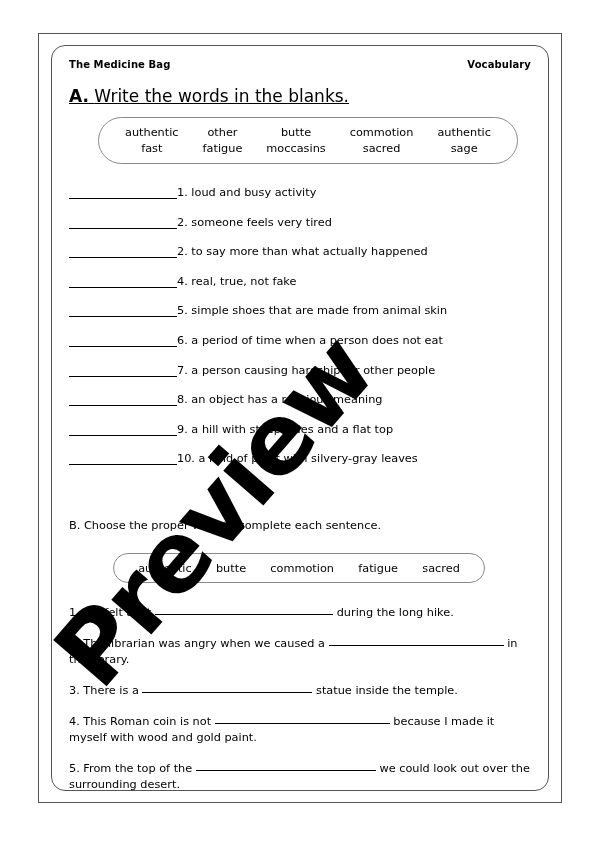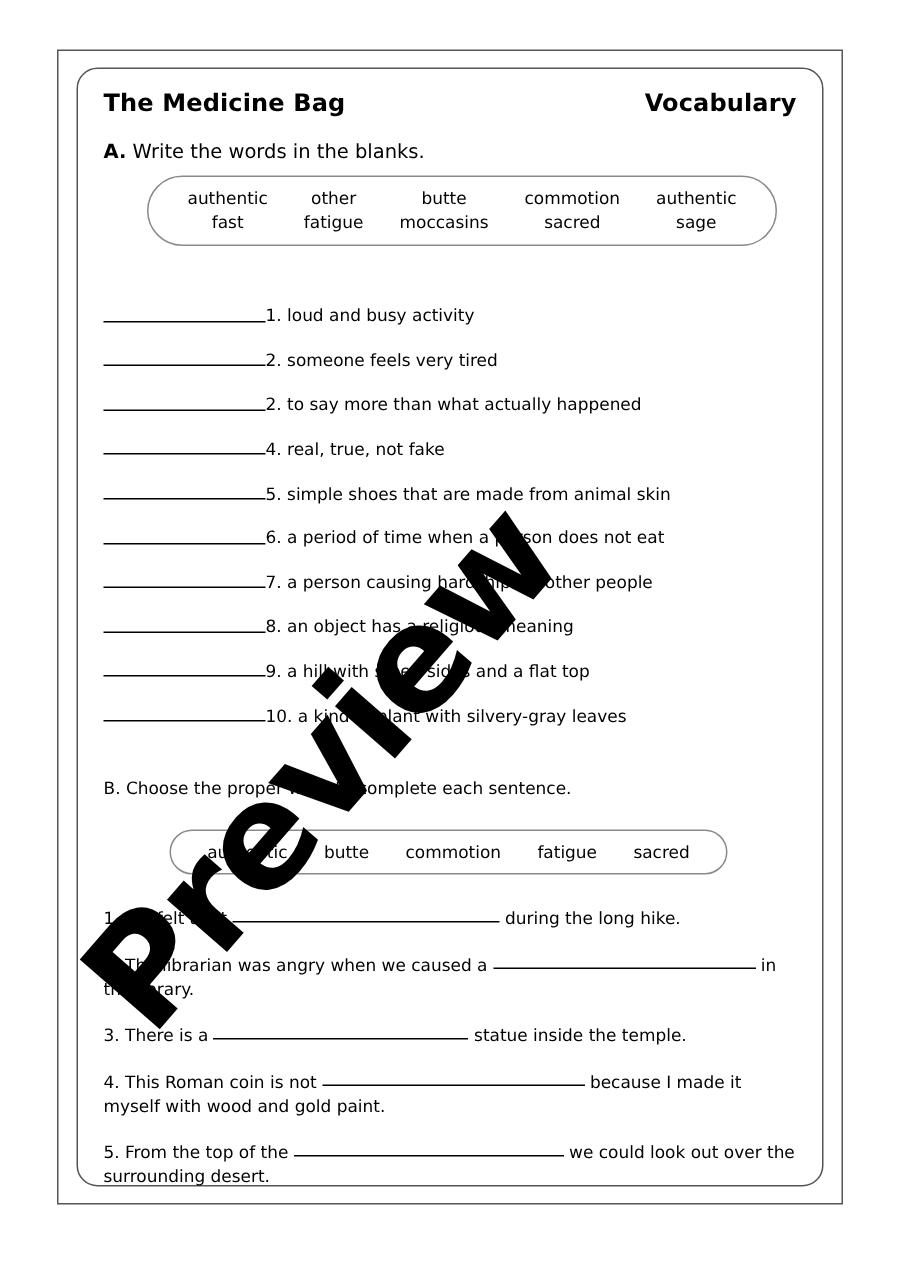"The Medicine Bag" .header-row { font-size: 16px -> 10px }
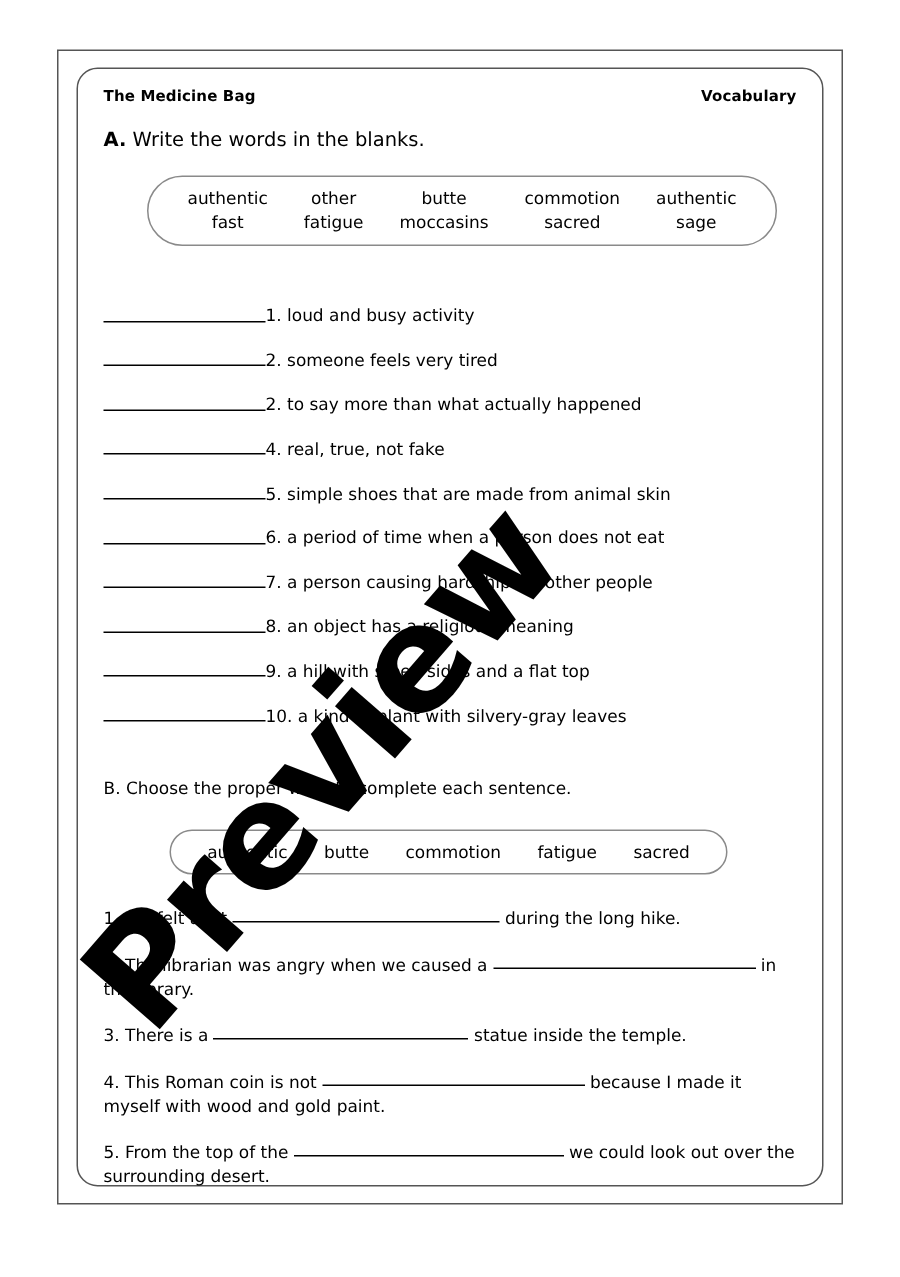"A. Write the words in" .instruction { font-size: 13px -> 17px; text-decoration: none -> underline }
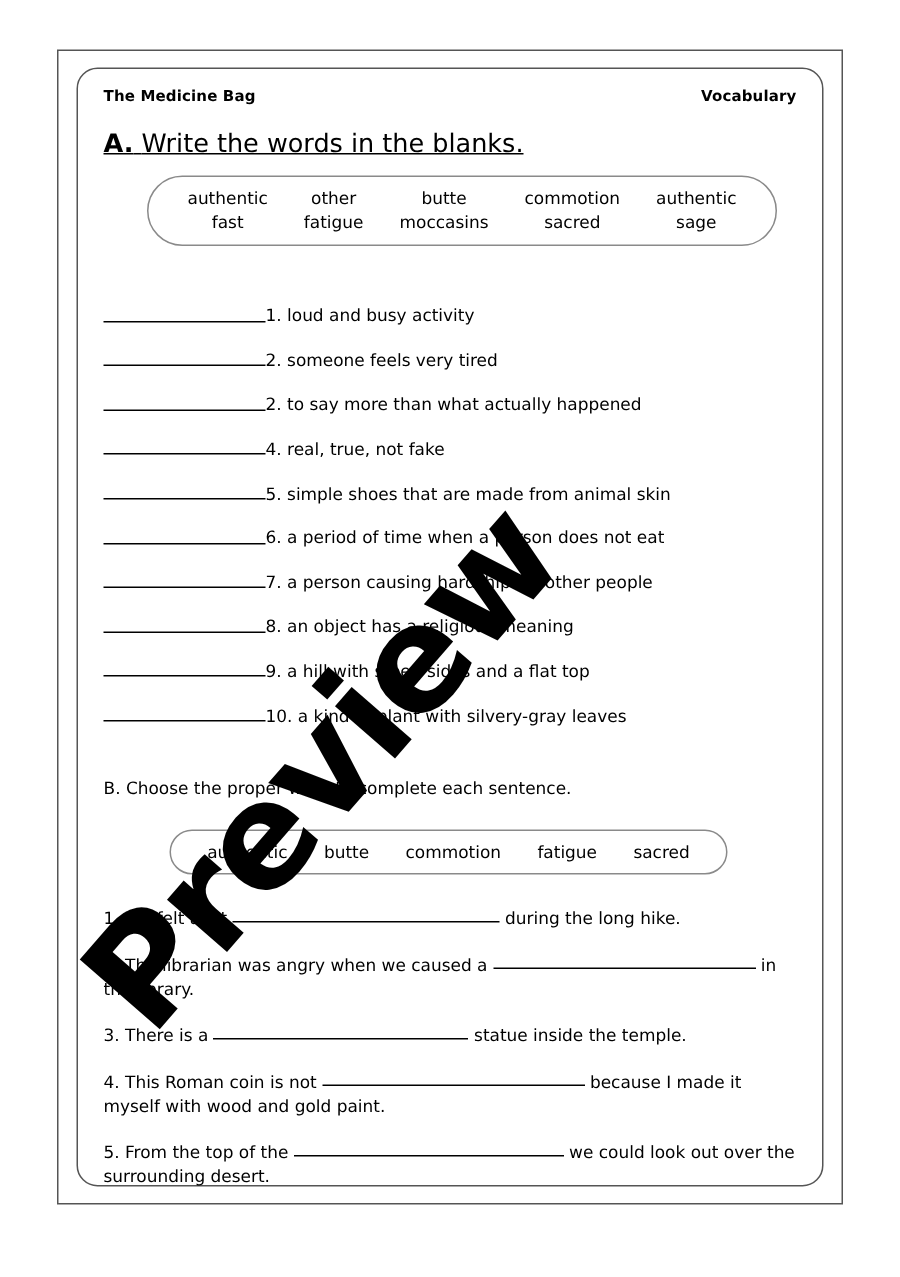"1. loud and busy activity" .defrow { align-items: flex-end -> flex-start }
